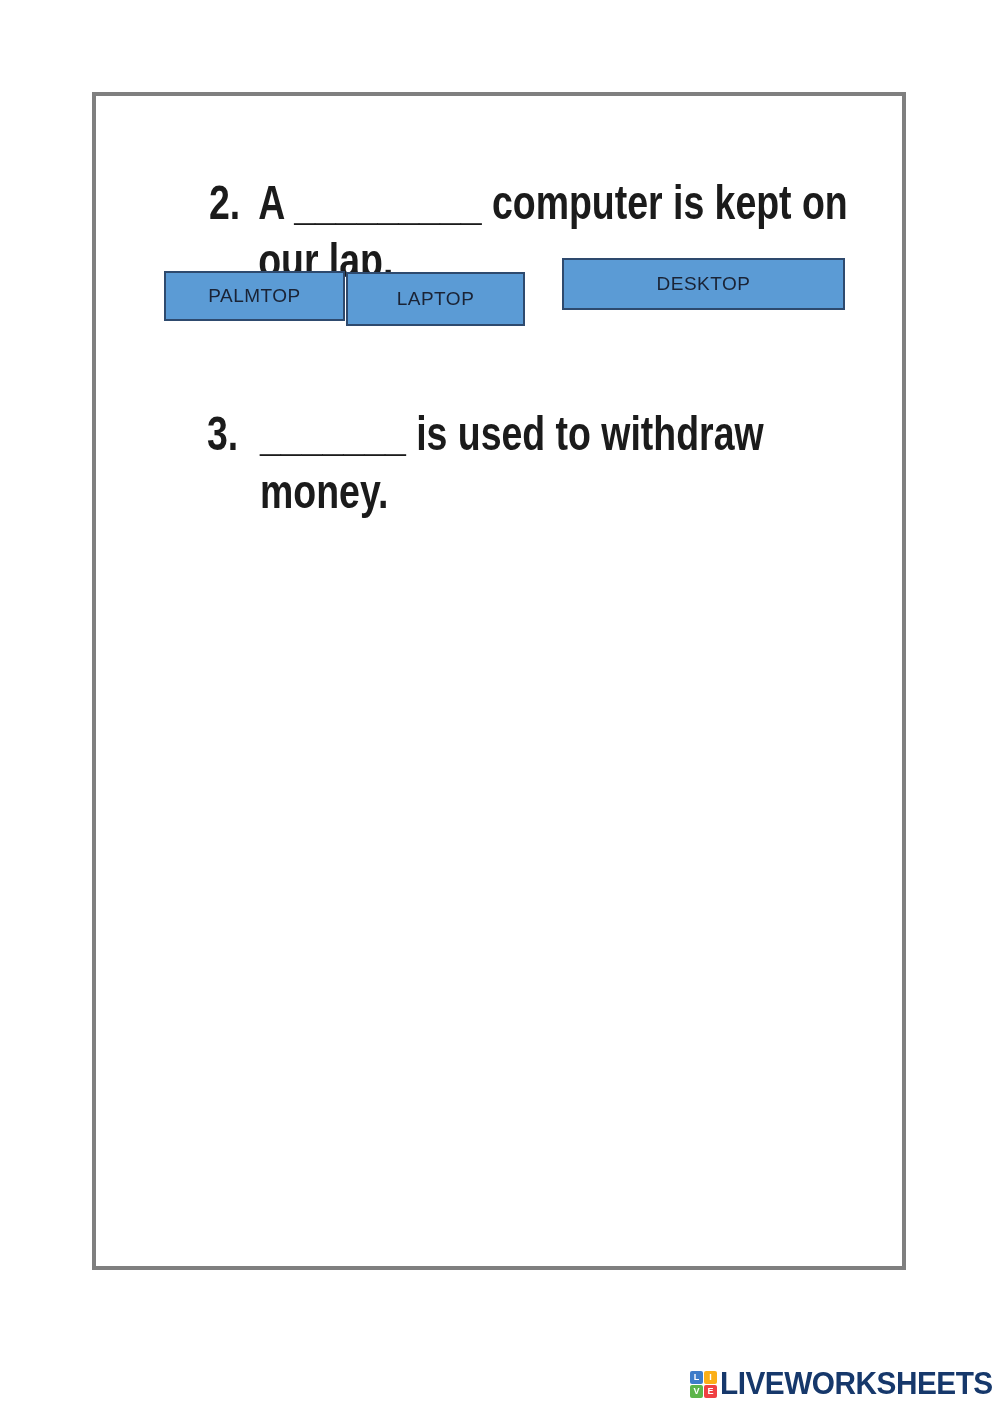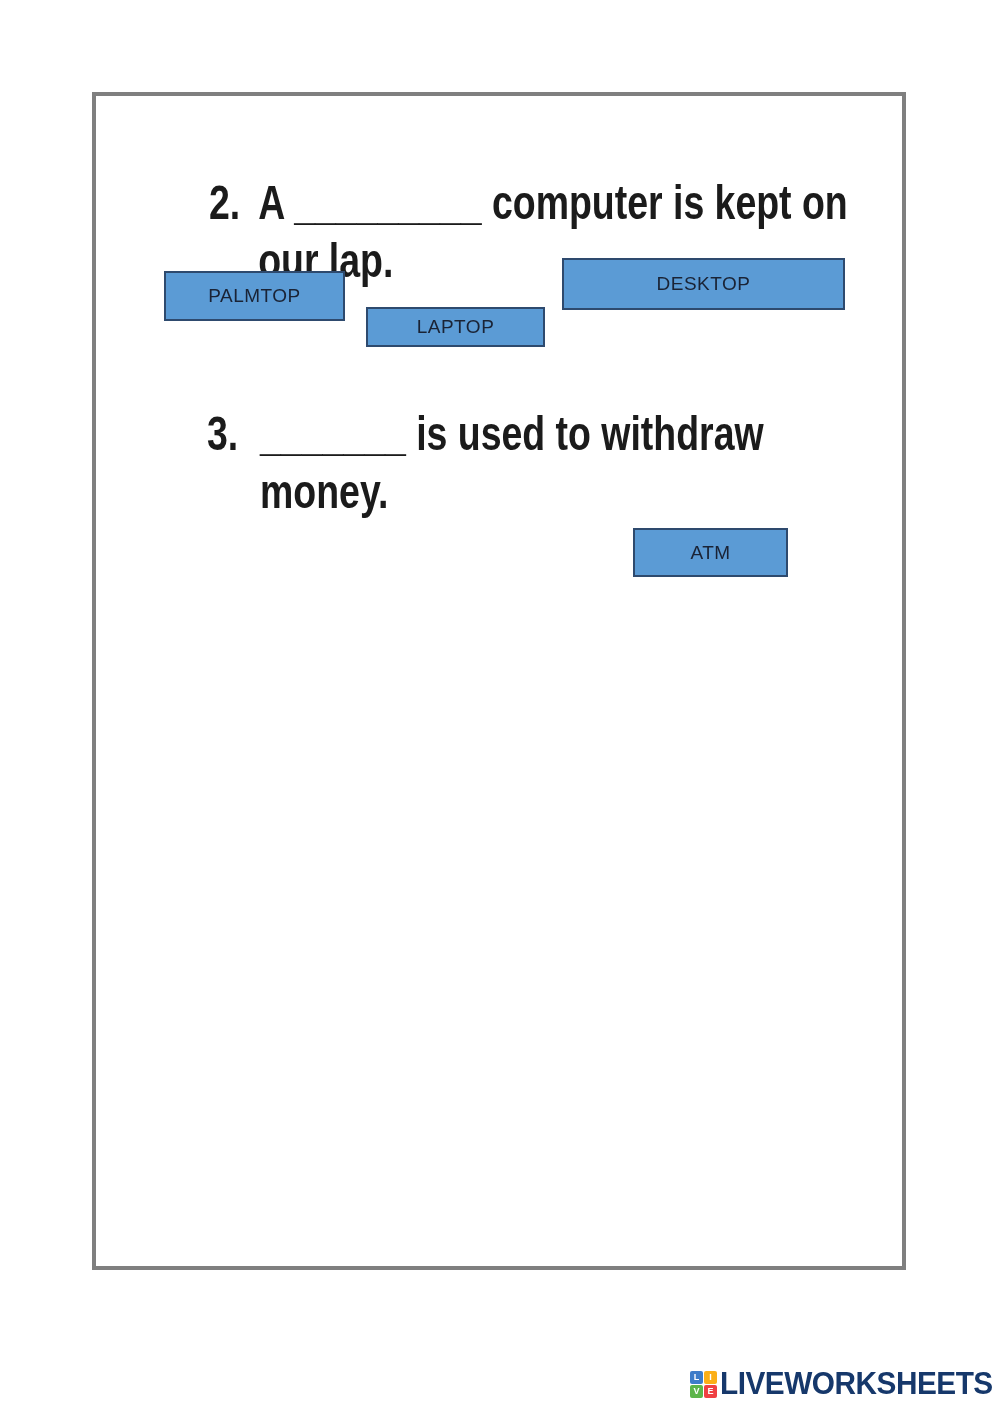"LAPTOP" .opt-laptop { height: 40px -> 54px; left: 270px -> 250px; margin-top: 35px -> none }
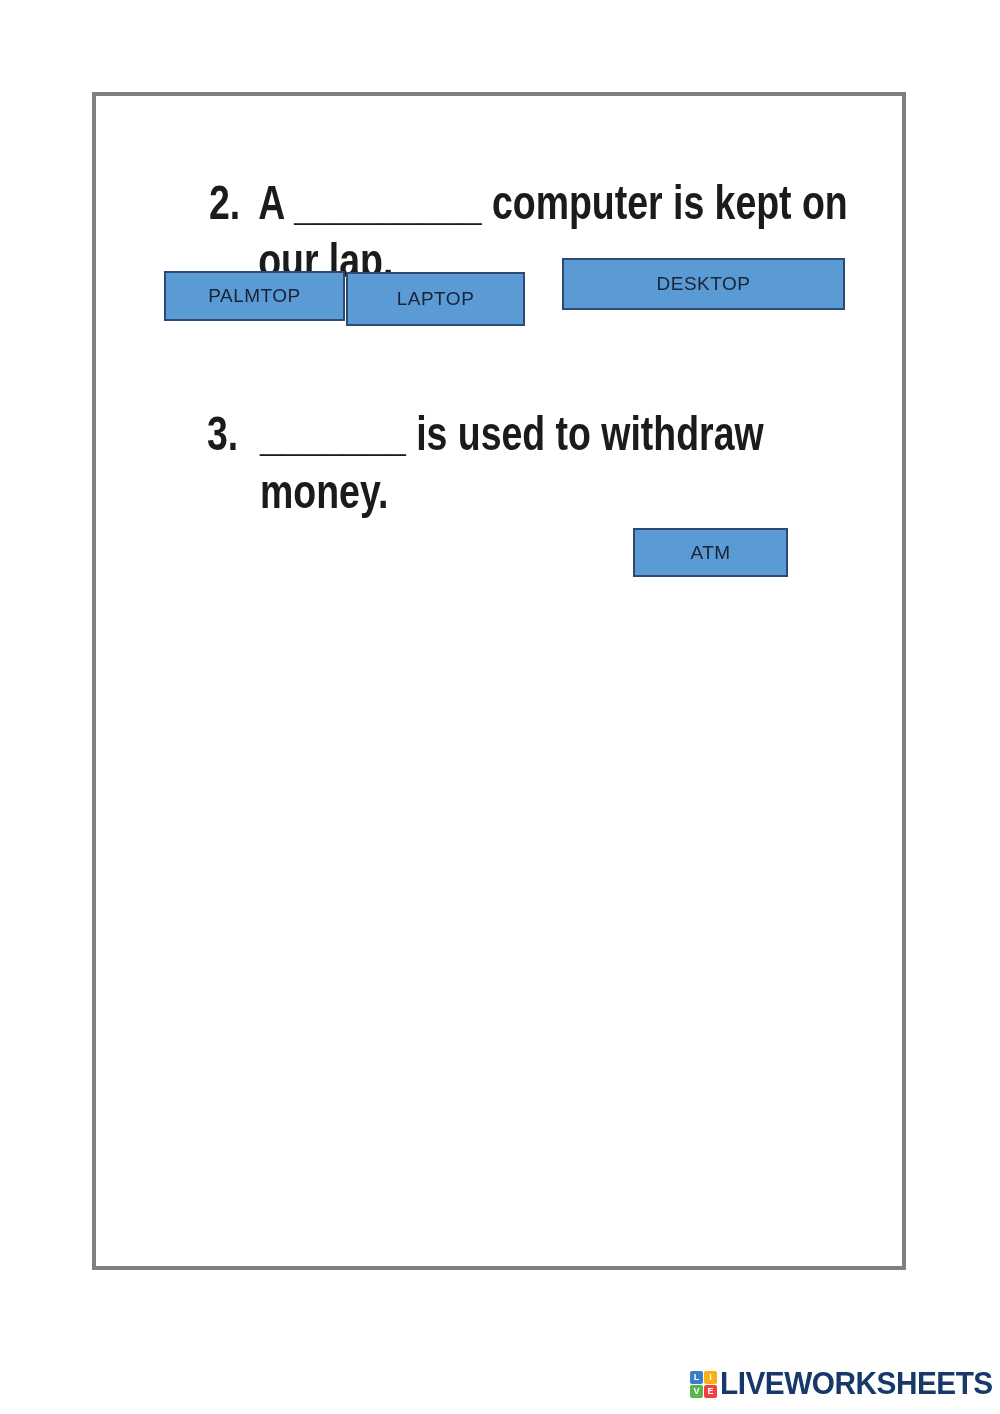"ATM" div.option-btn { html: <div>ATM</div> -> none }
